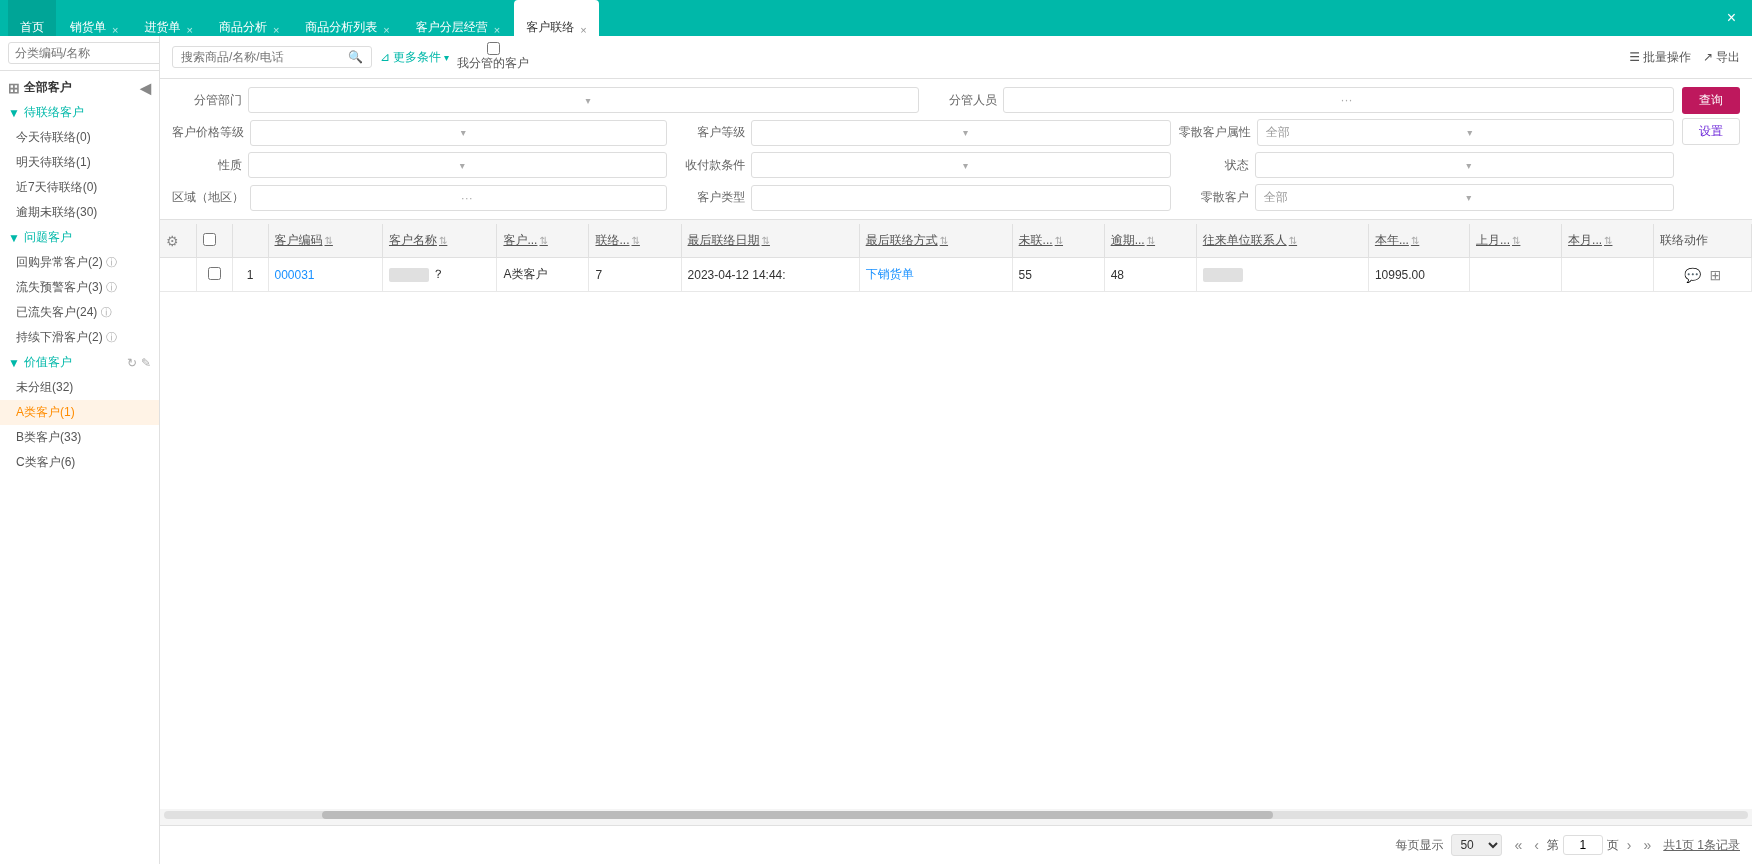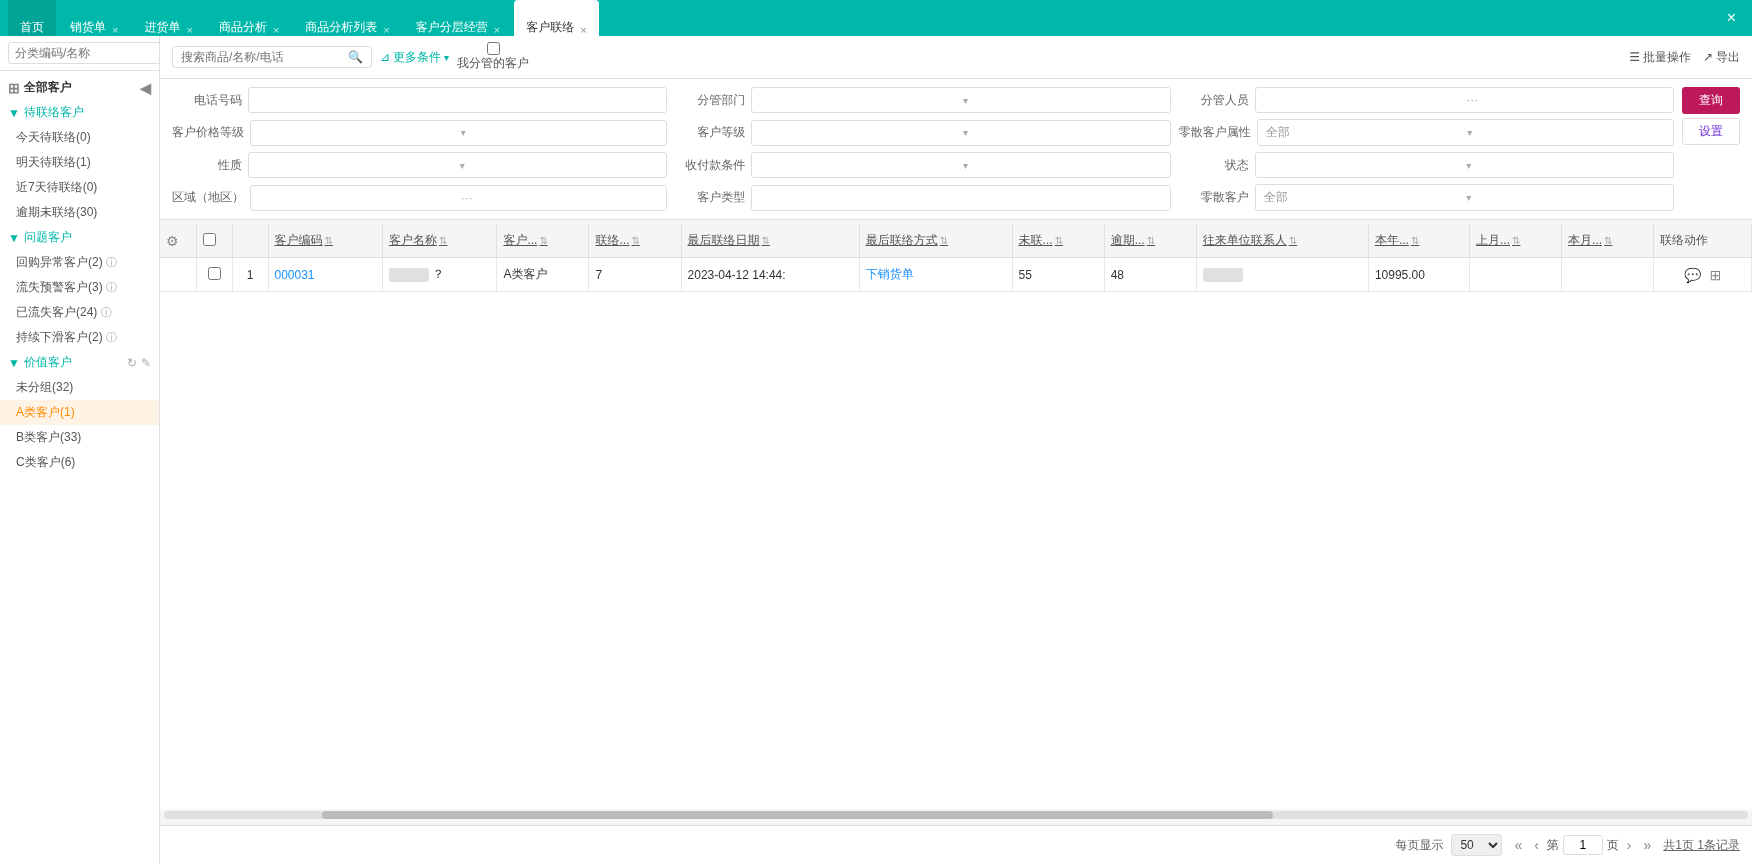"电话号码" div.filter-field { html: <div> <span>电话号码</span> <div> <span></span> </div> </div> -> none }
